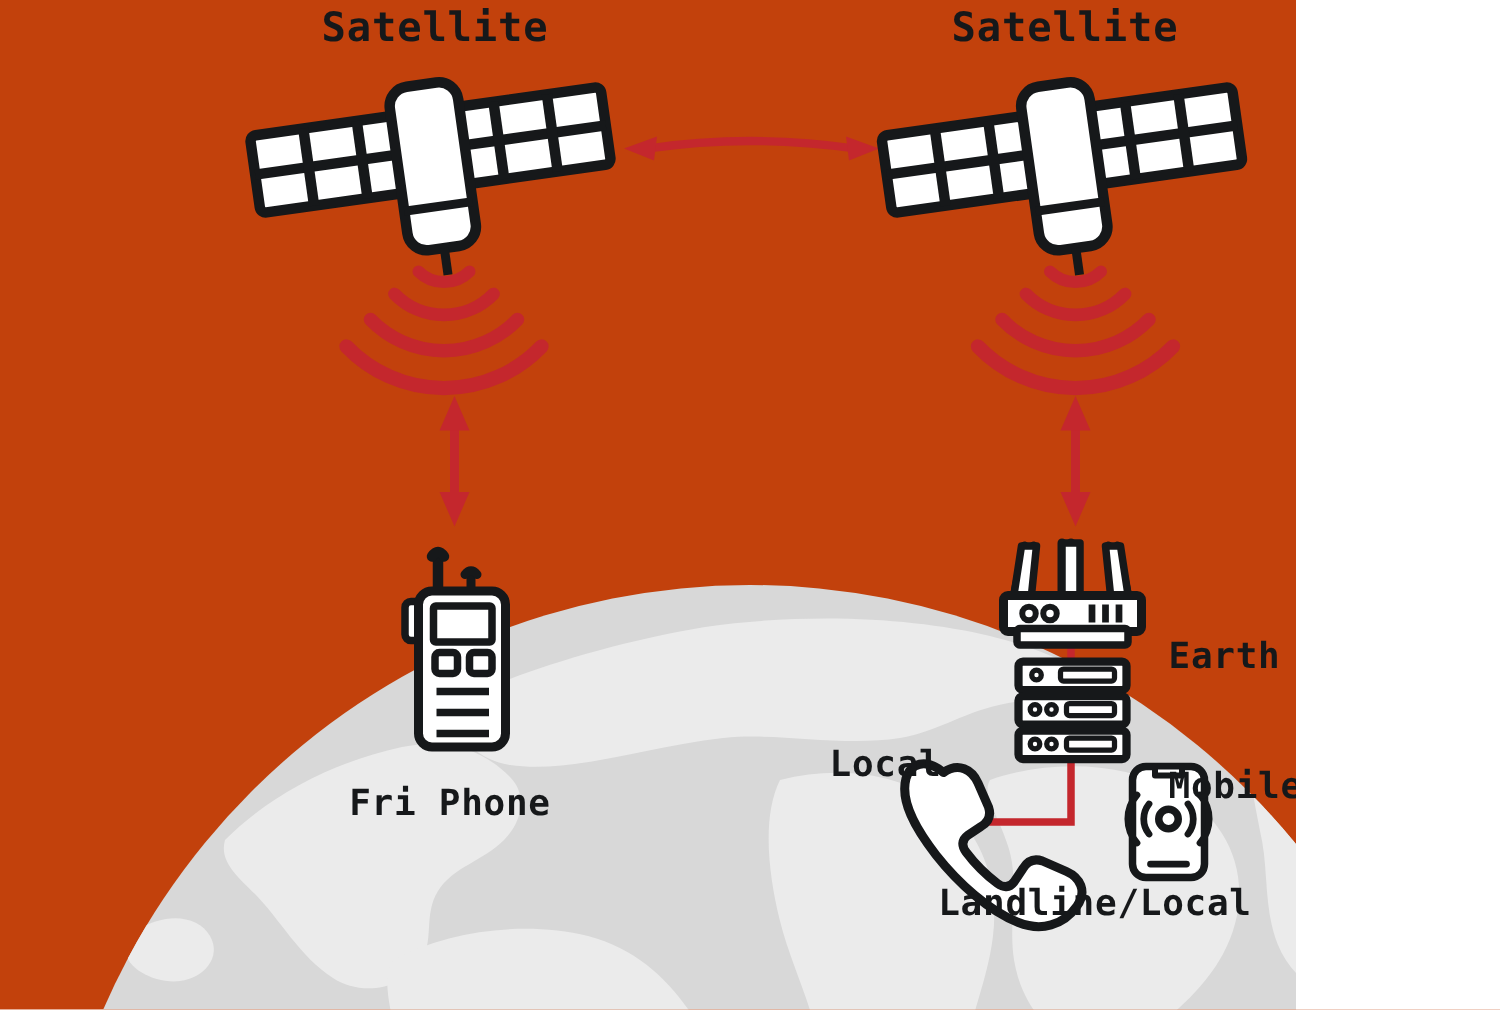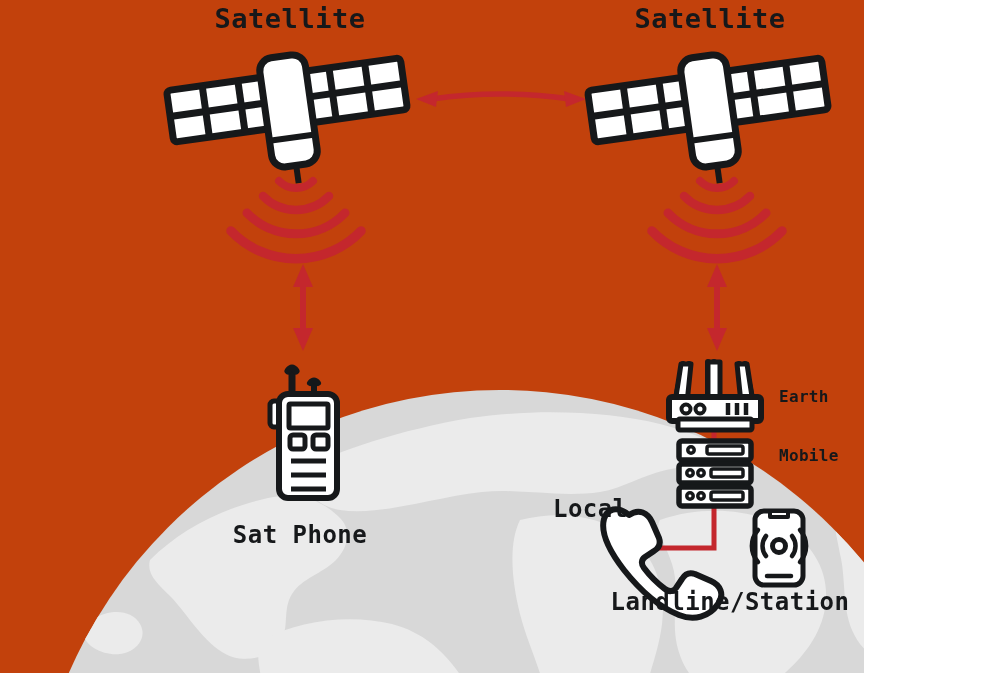"Earth" .lbl-earth { font-size: 16px -> 24px; top: 348px -> 364px }
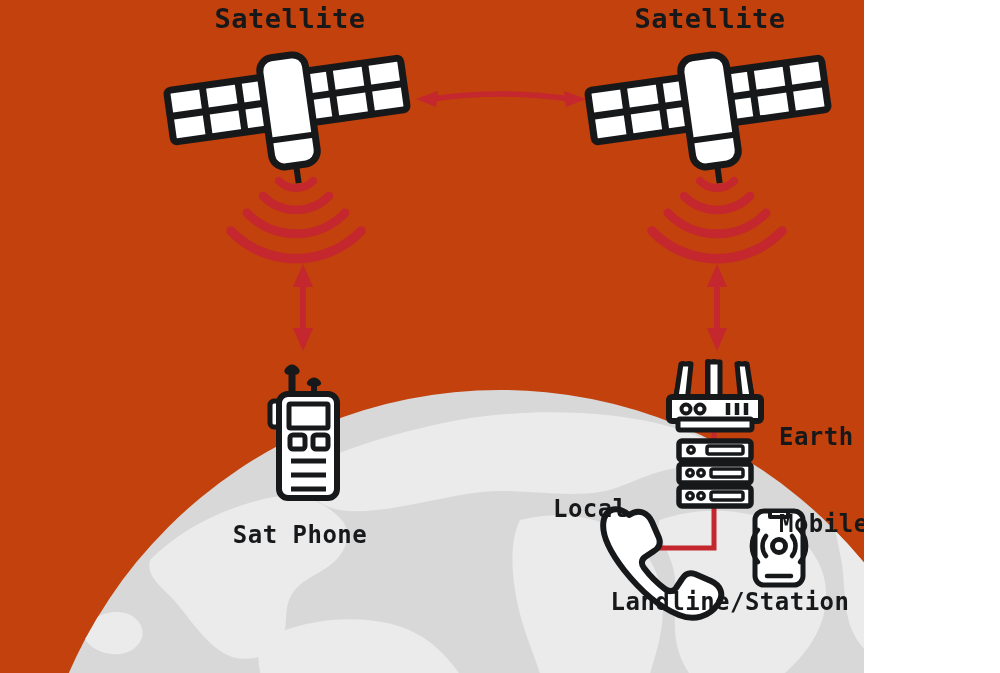"Sat Phone" div.lbl { text: Sat -> Fri }
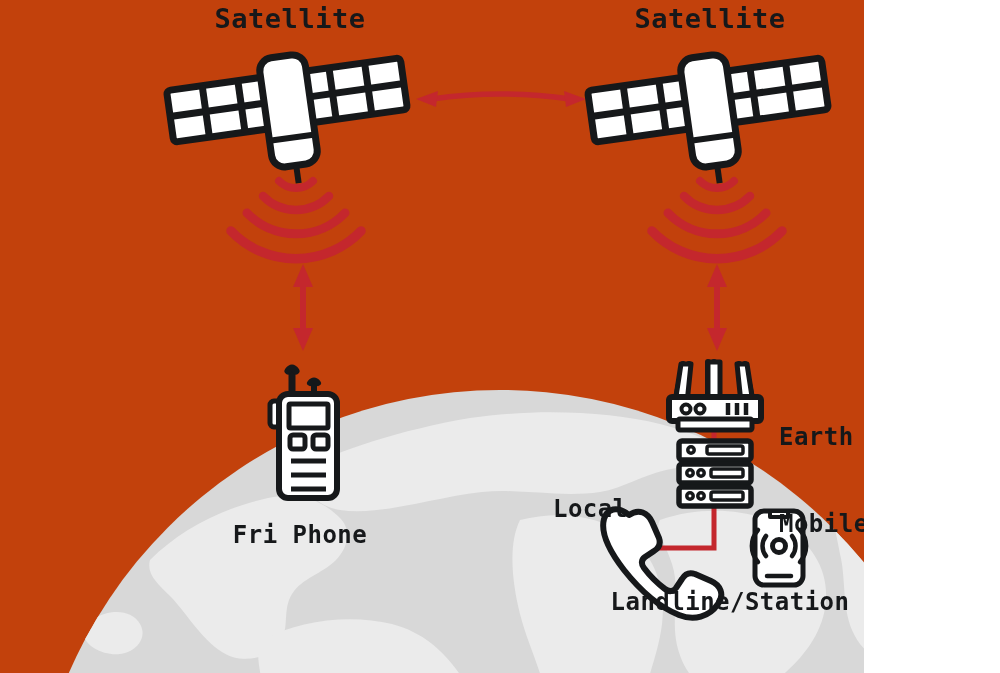"Landline/Station" div.lbl { text: Landline/Station -> Landline/Local }
